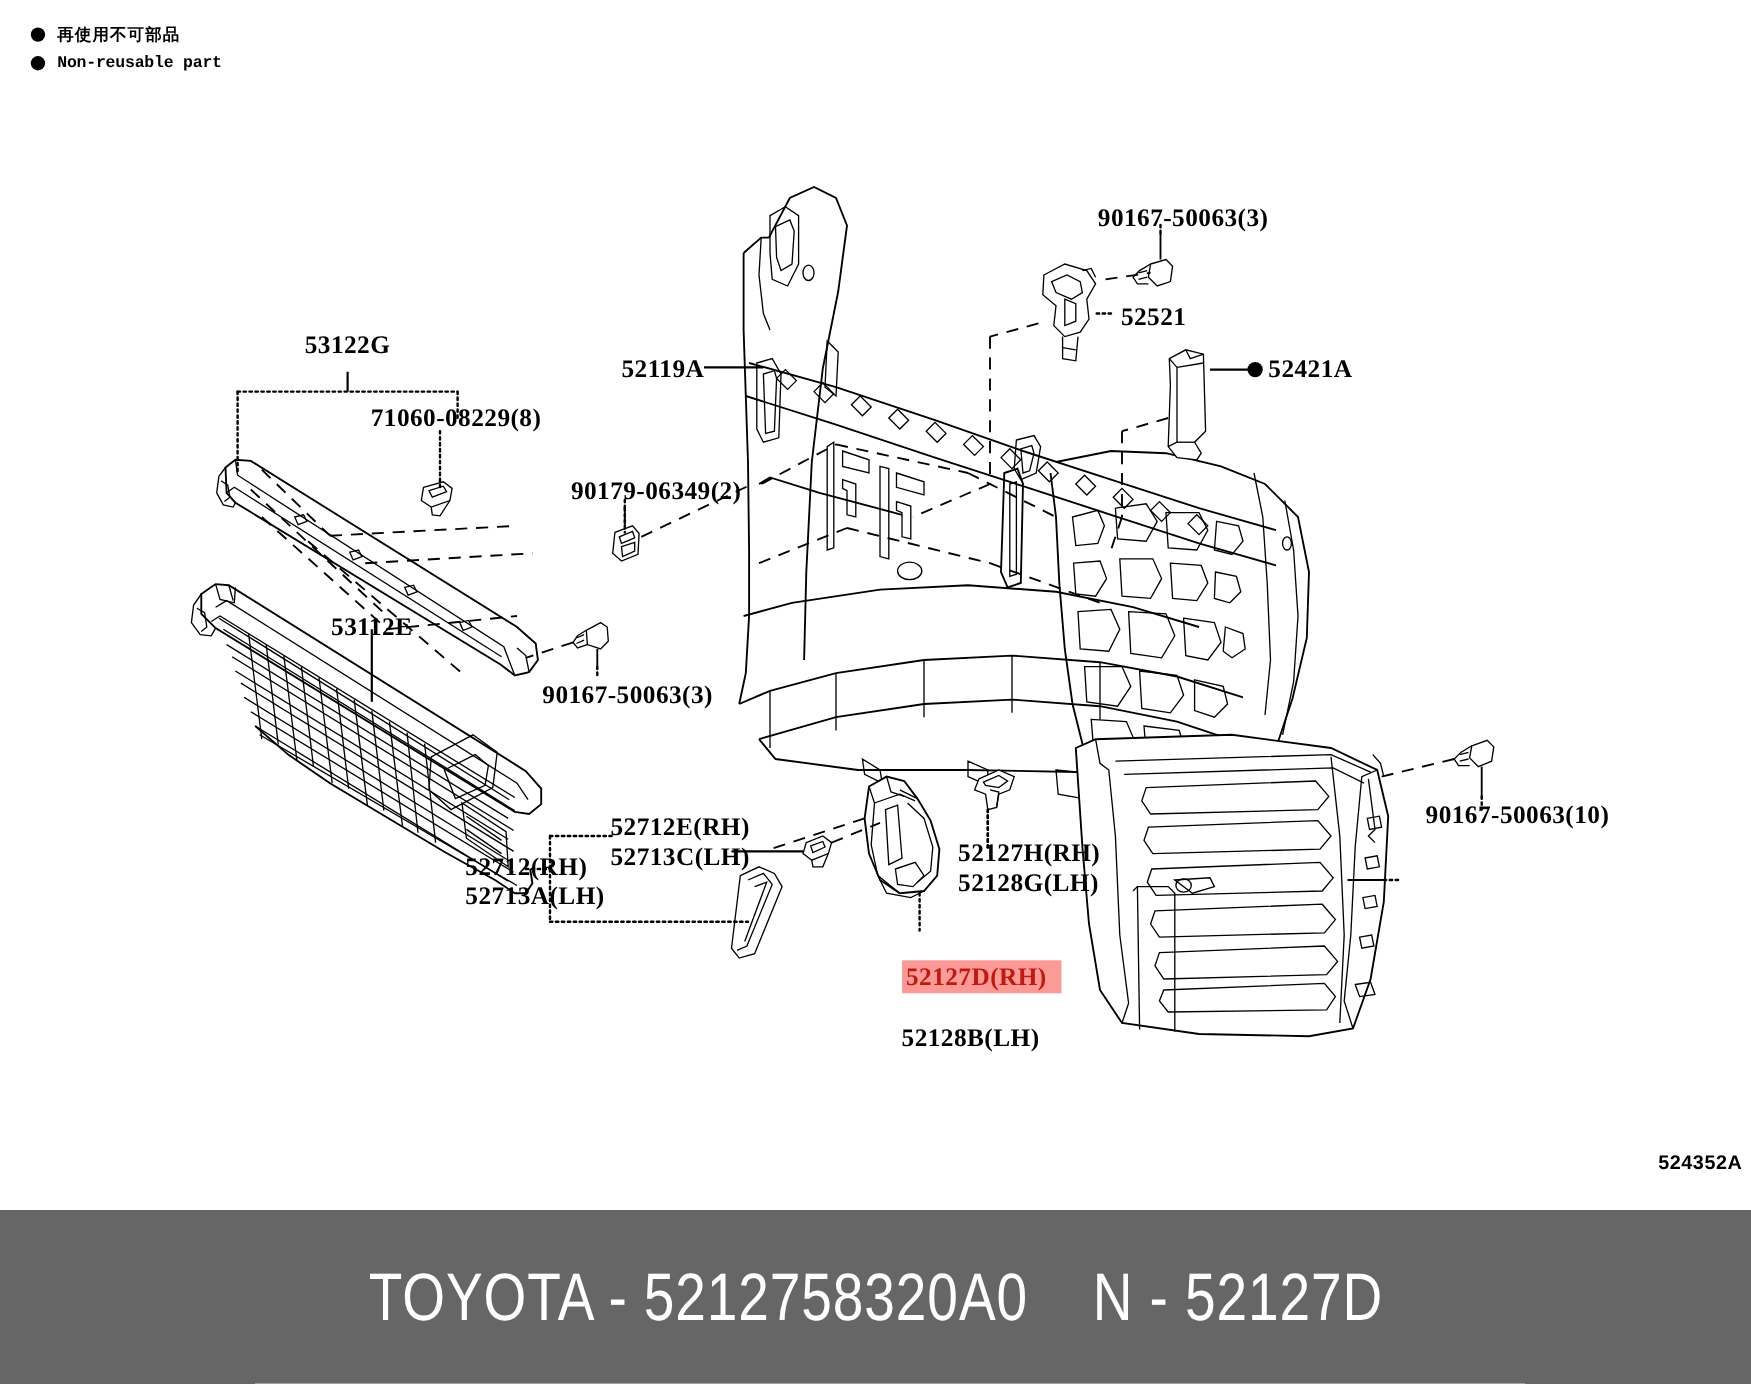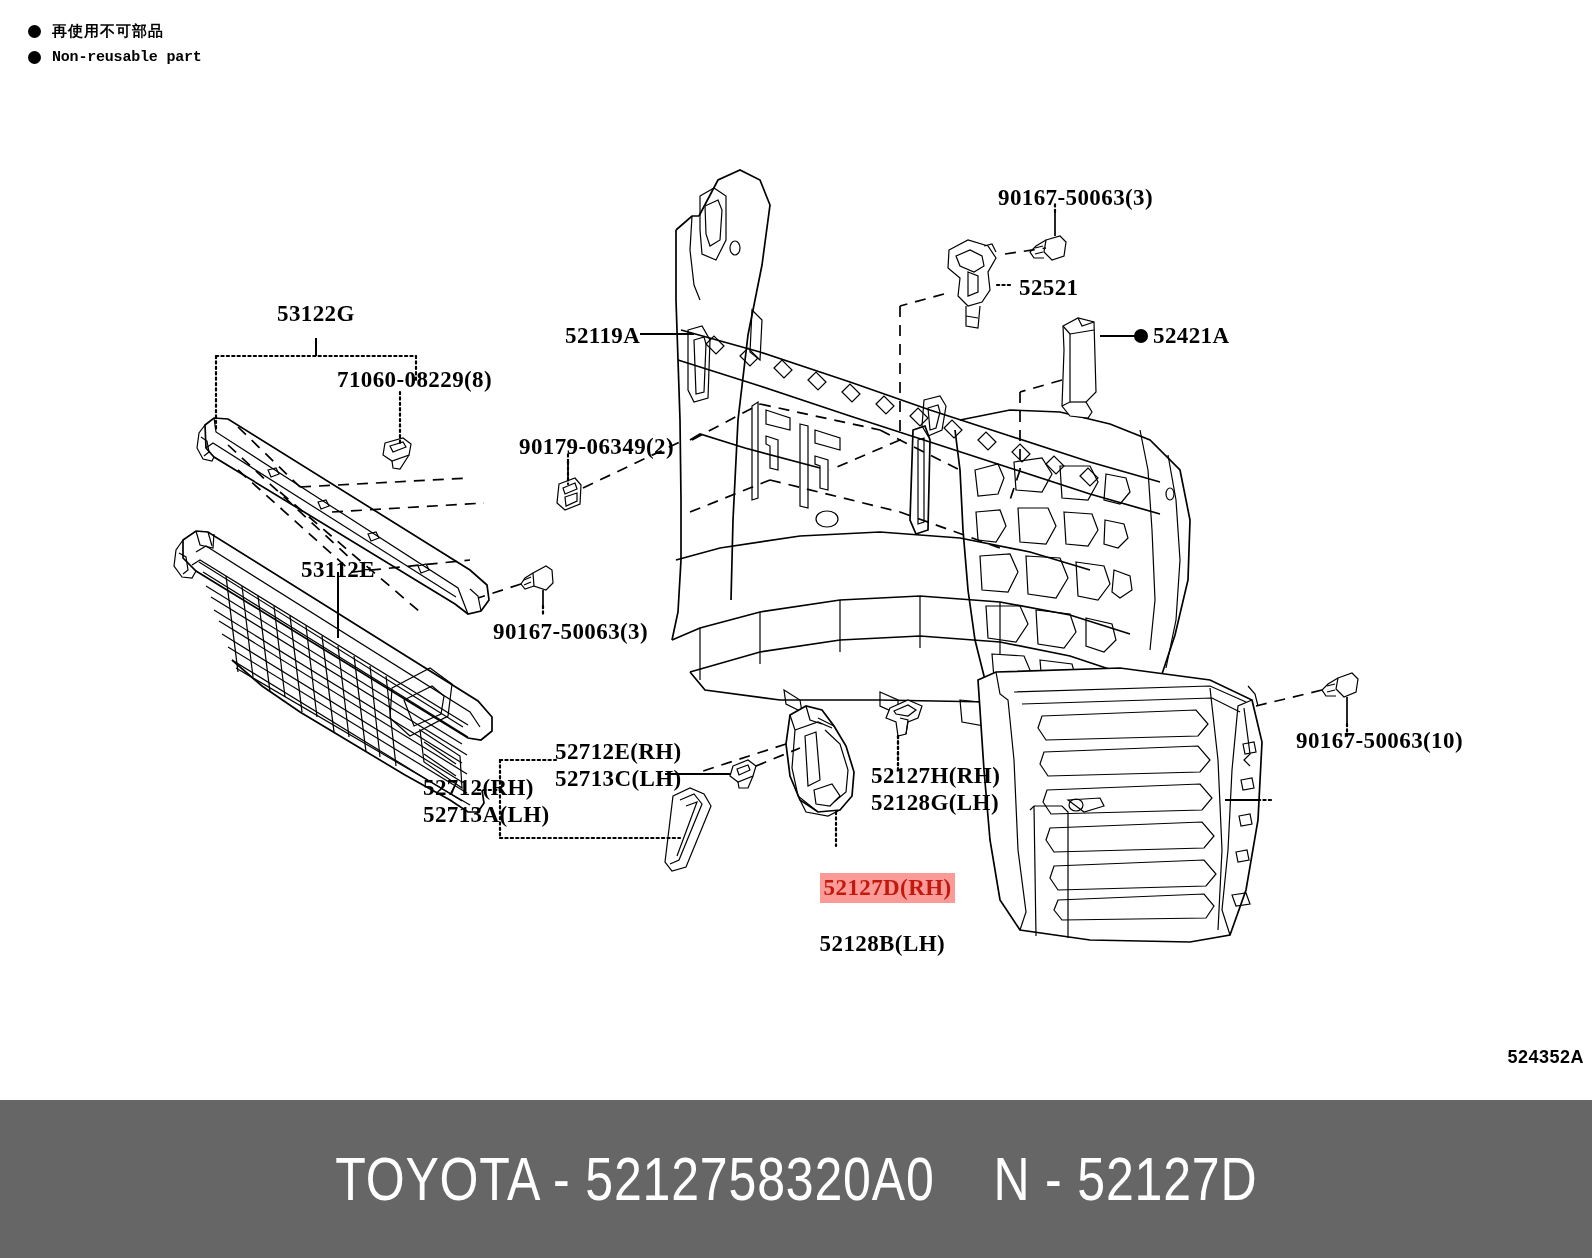"52127D(RH)" .lbl .hi { padding: 1px 3px 2px 4px -> 1px 13px 2px 4px }
